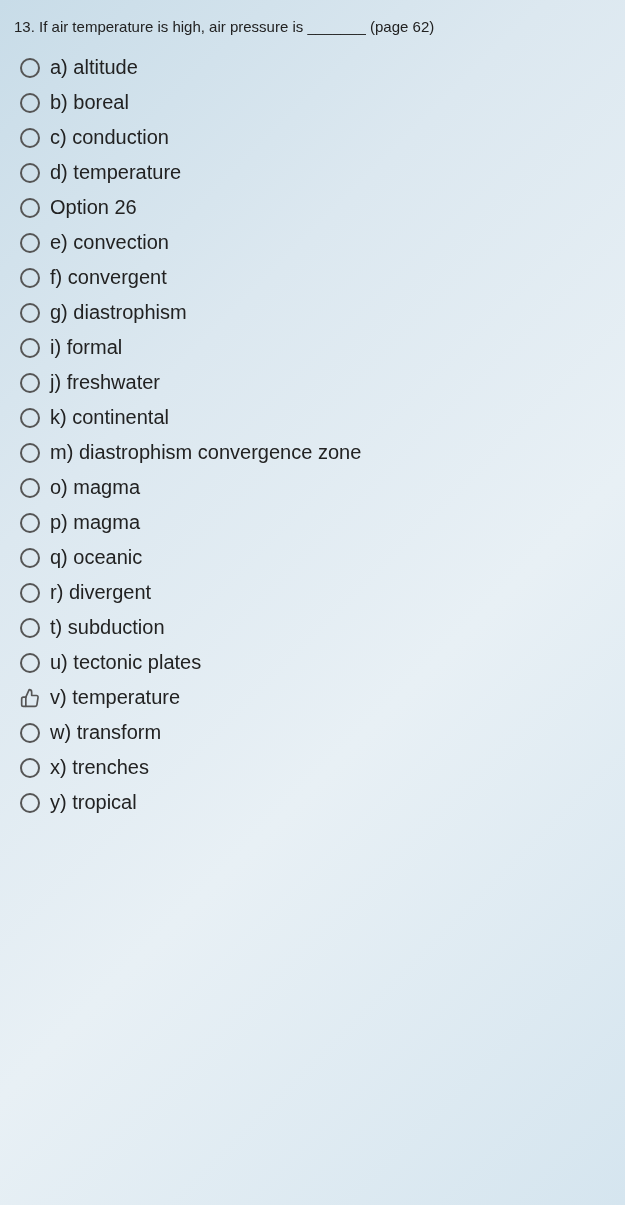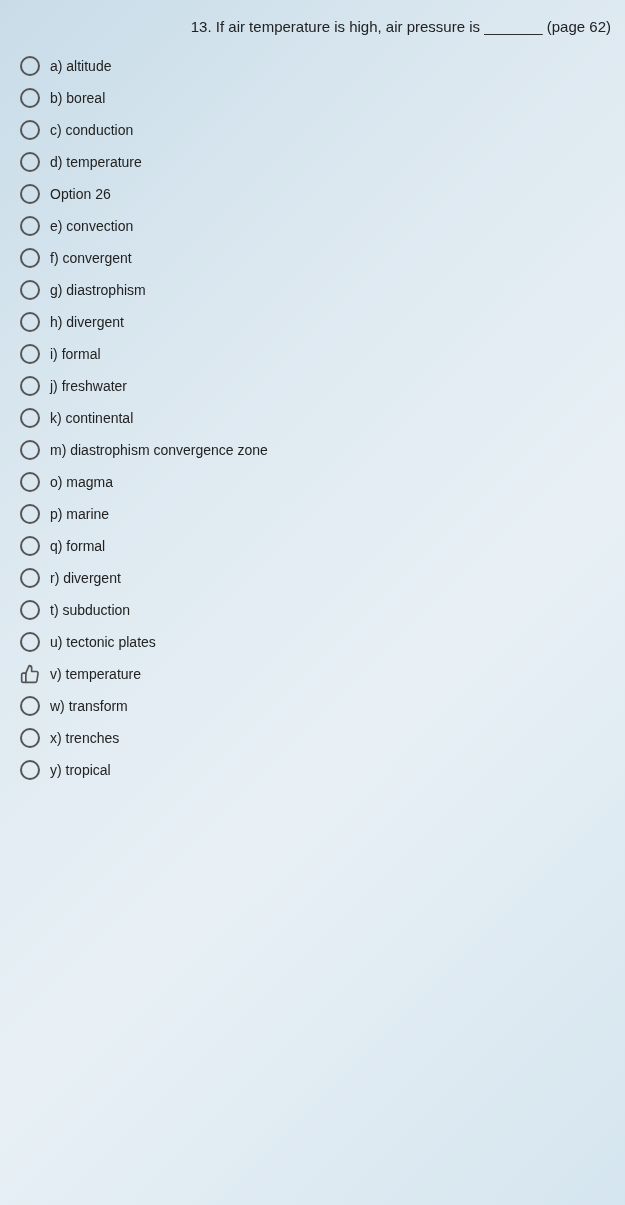"13. If air temperature is" .question-header { text-align: right -> none }
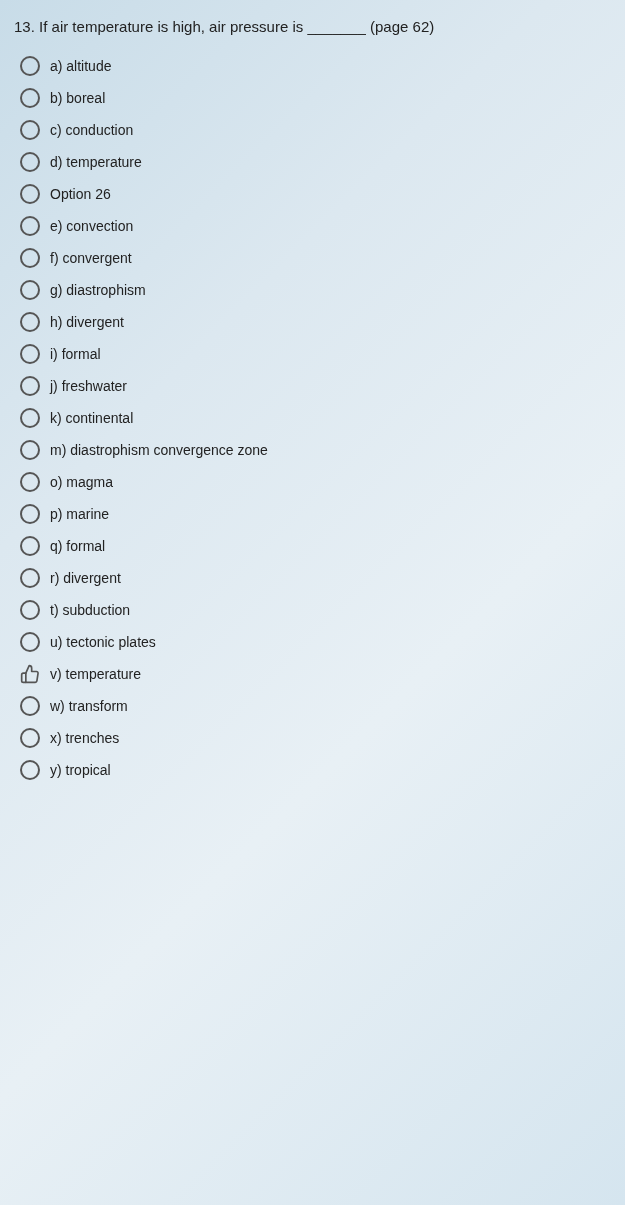"a) altitude" .option-label { font-size: 14px -> 20px }
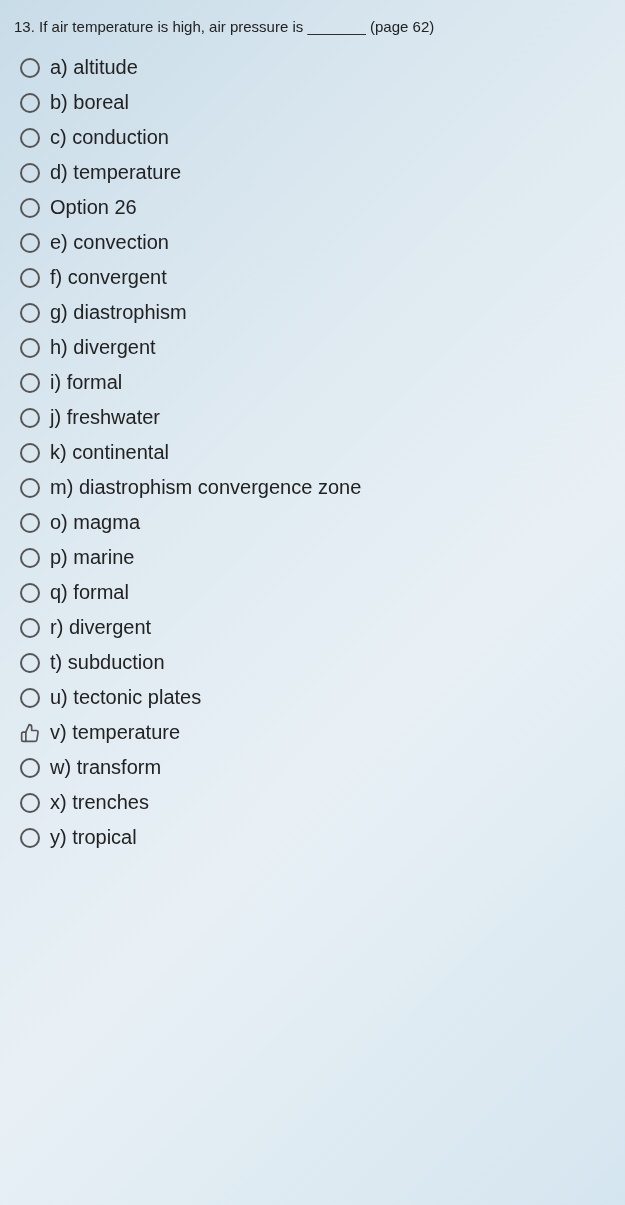"h) divergent" li.option-item { html: <li> <div></div> <span>h) divergent</span> </li> -> none }
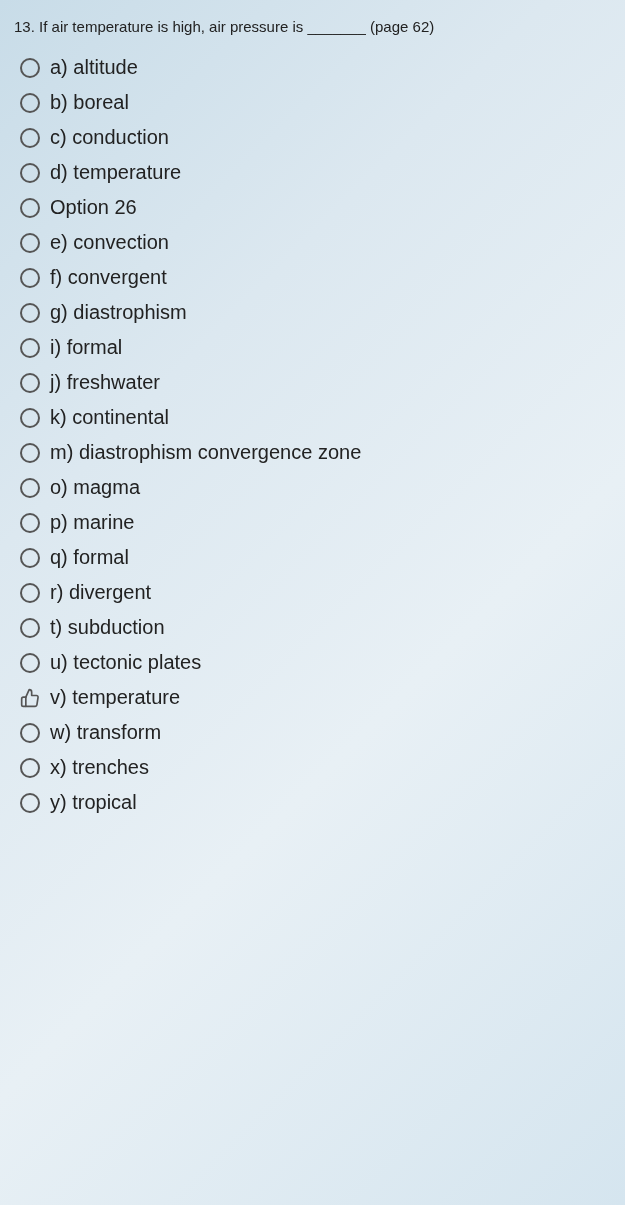"p) marine" span.option-label { text: marine -> magma }
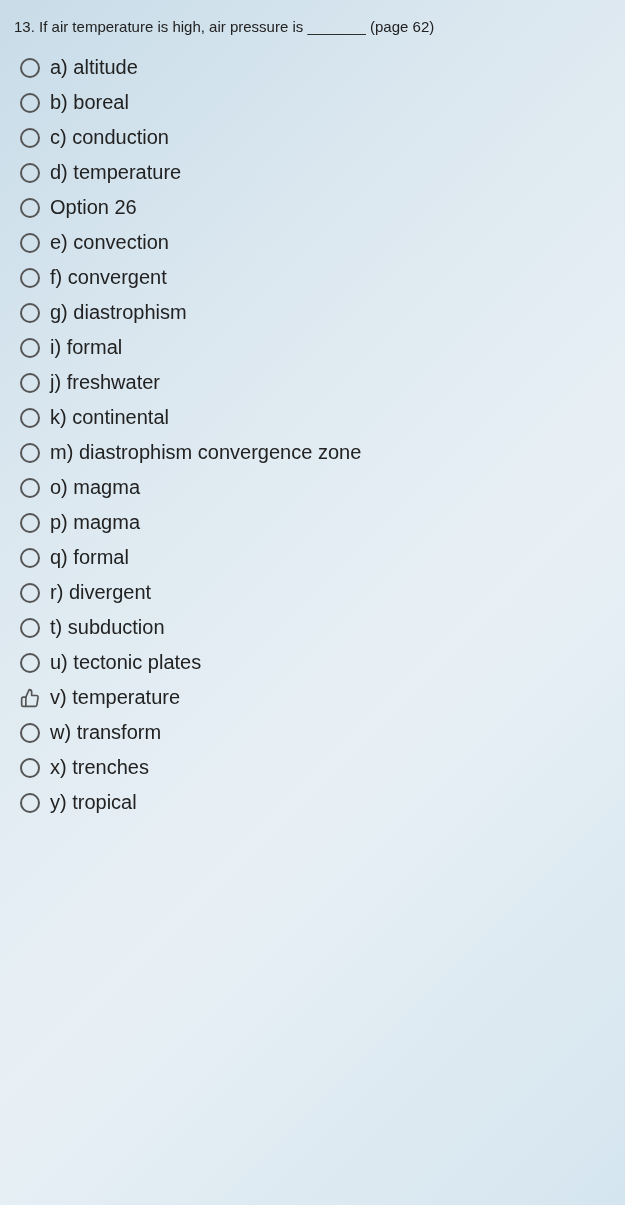"q) formal" span.option-label { text: formal -> oceanic }
